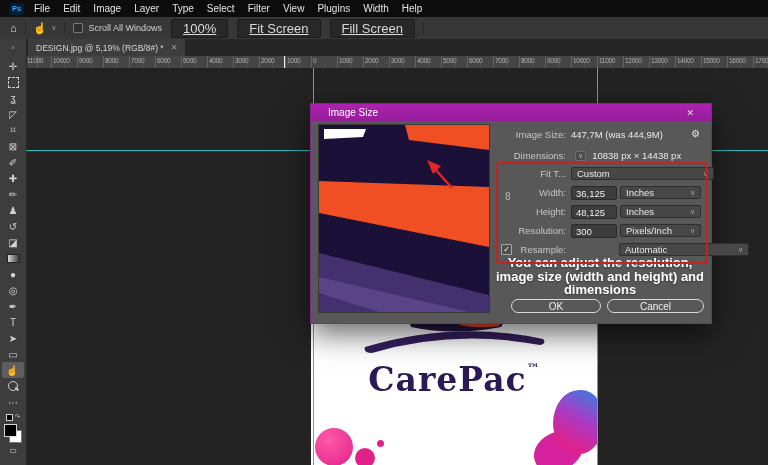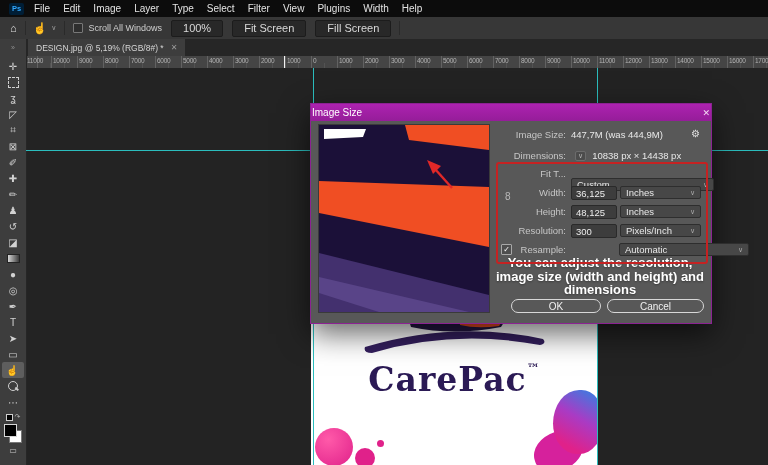"100%" .ob-btn { font-size: 11px -> 13px; text-decoration: none -> underline }
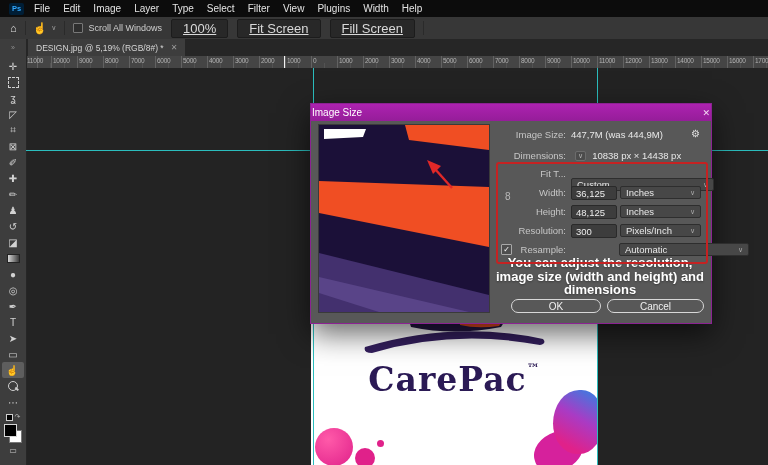"Image Size" .dlg-title { padding: 0 1px -> 0 17px }
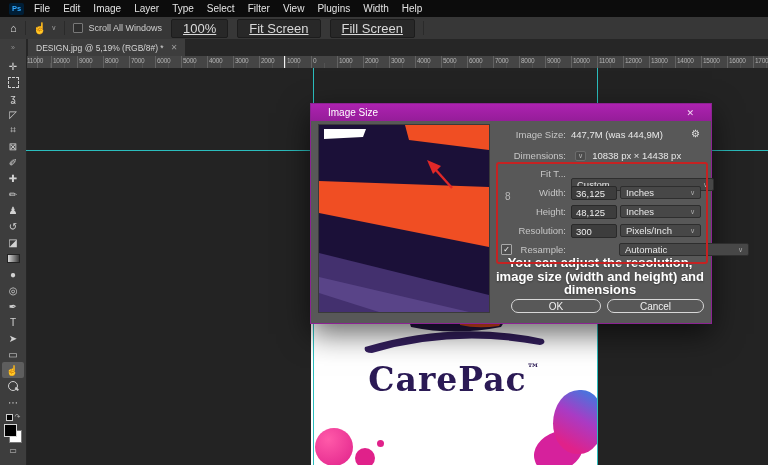"Custom" div.sel { top: 74px -> 63px }
